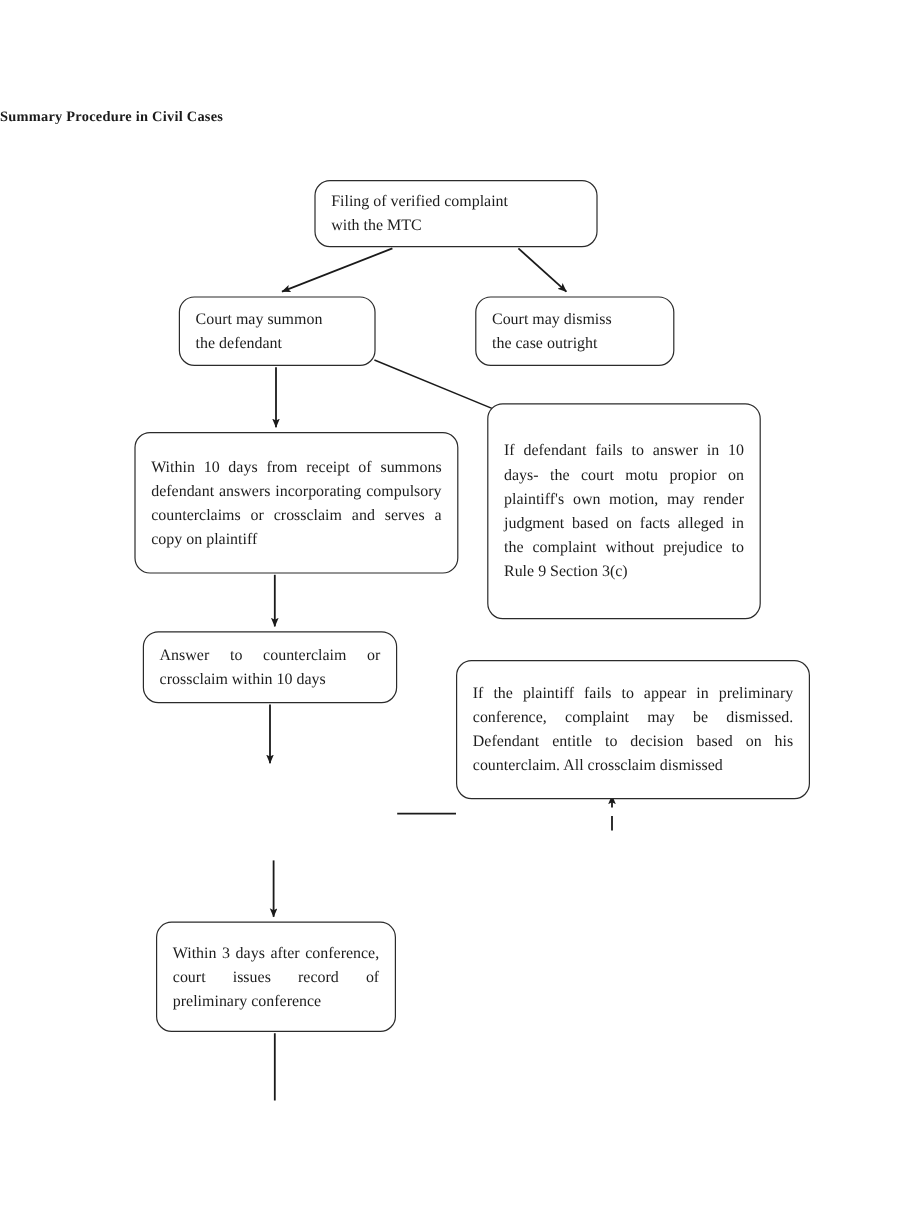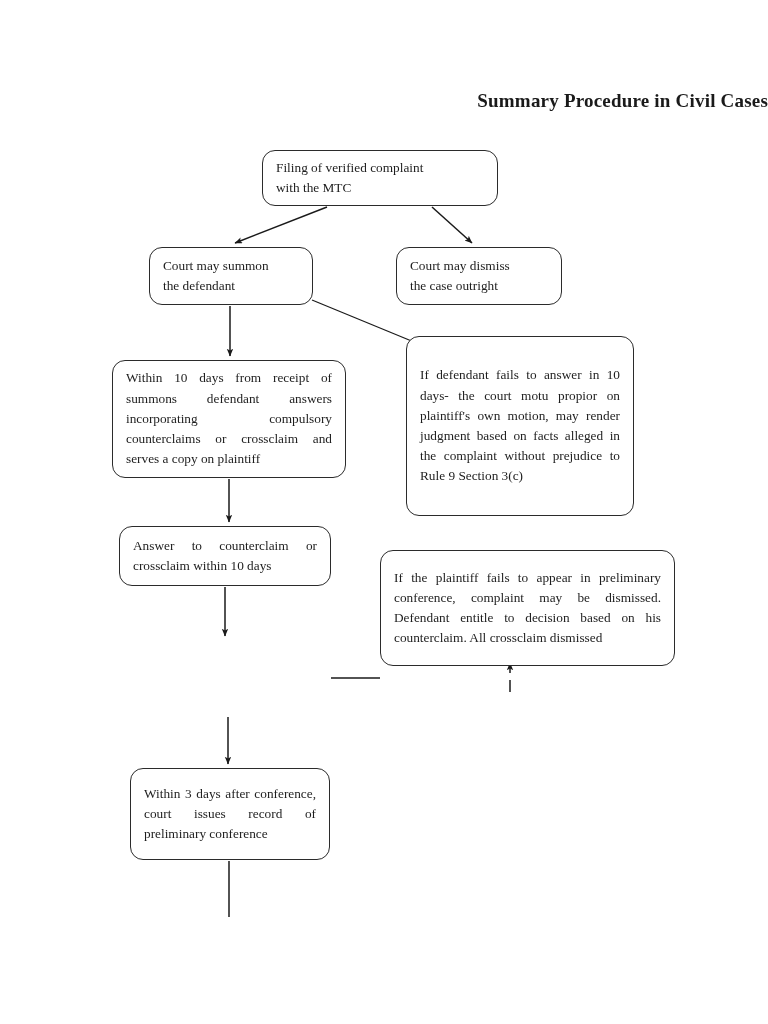"Summary Procedure in Civil Cases" .title { font-size: 19px -> 12px; text-align: right -> left }
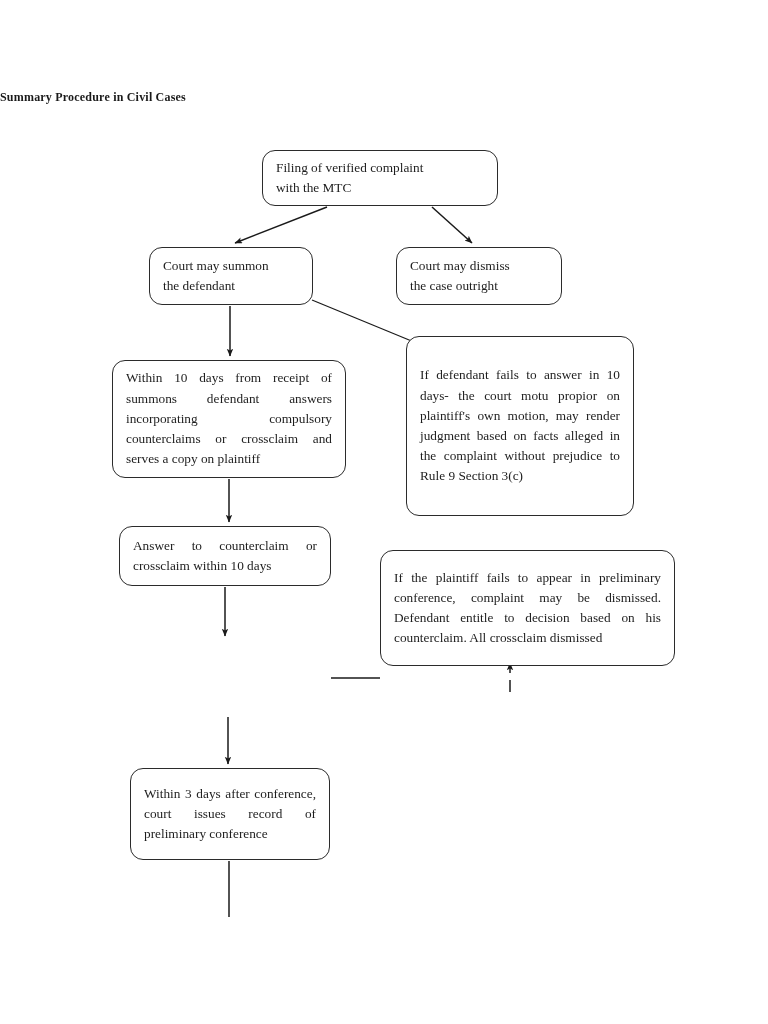"Within 10 days from receipt" #n-within10 { width: 234px -> 270px }
